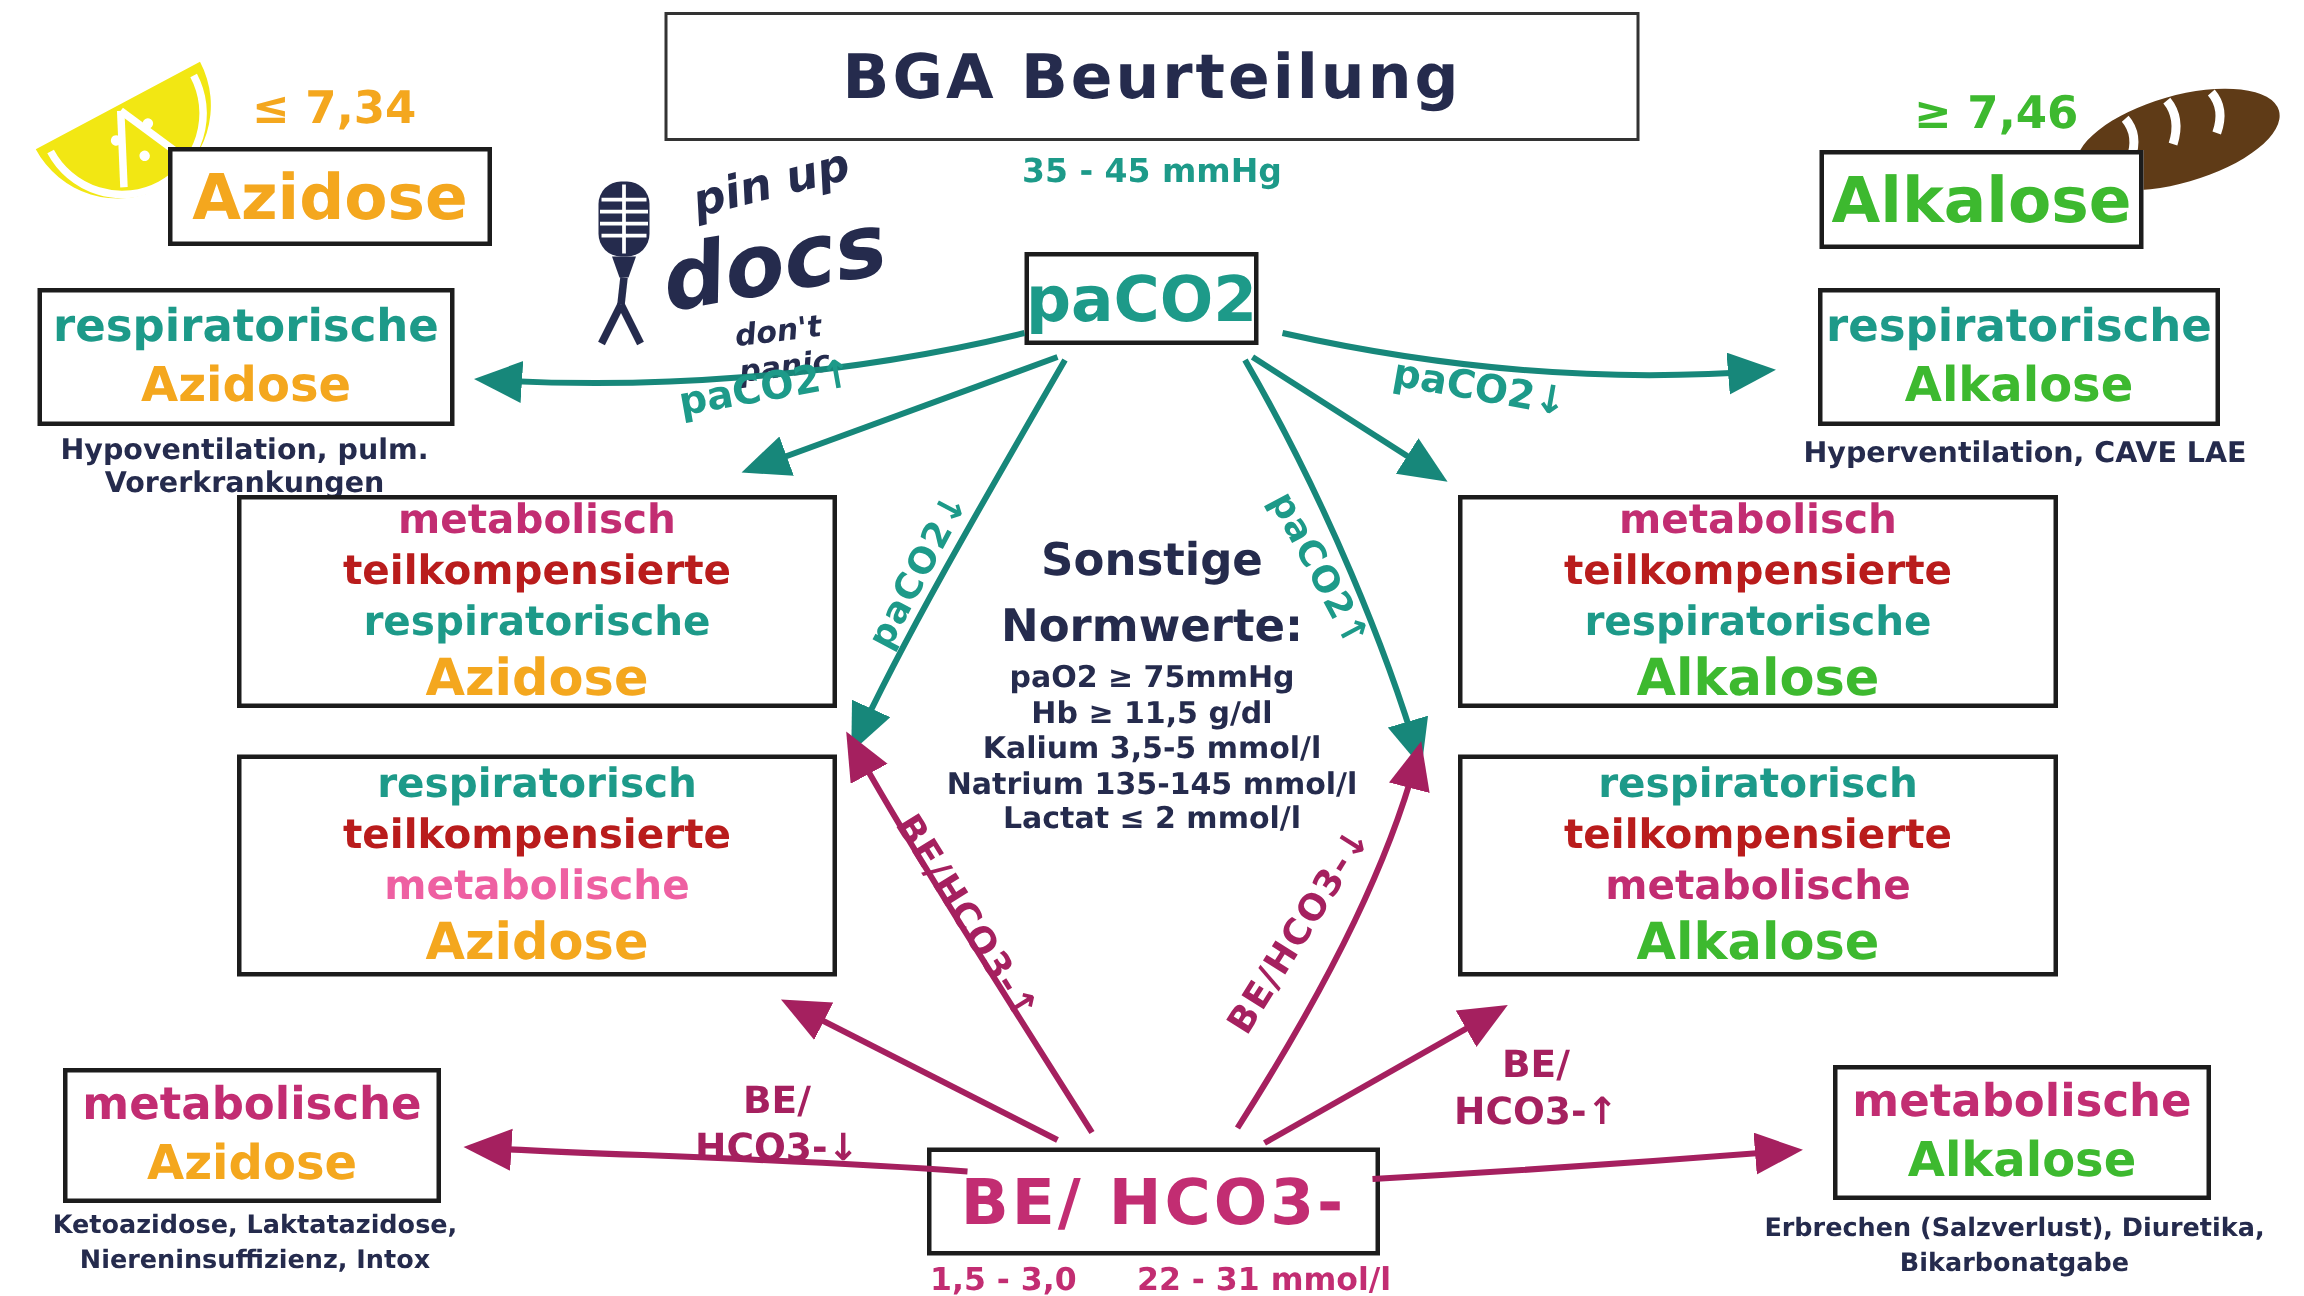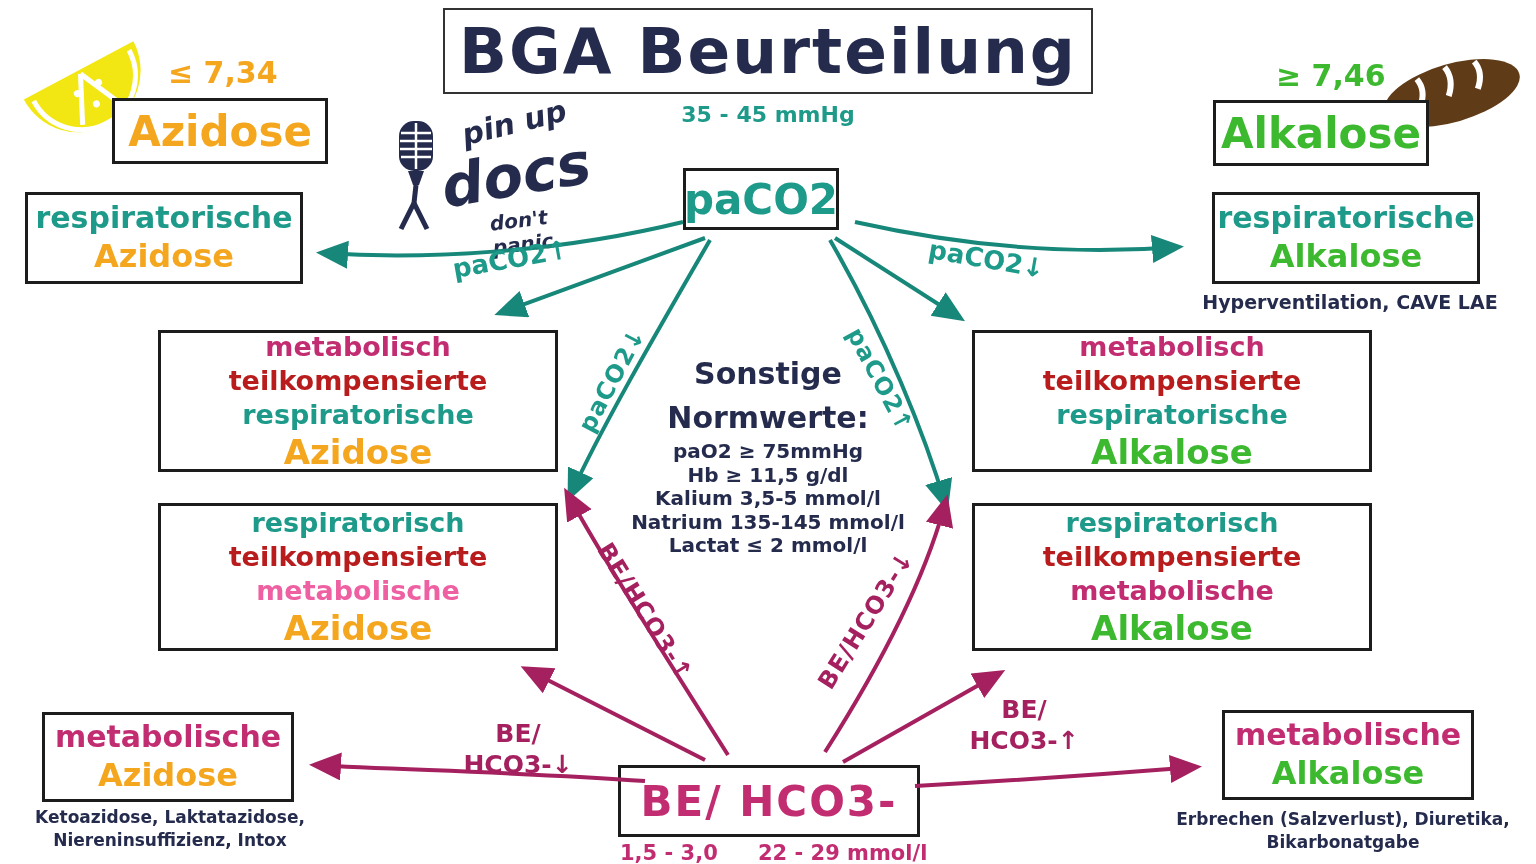"BGA Beurteilung" .title-text { font-size: 63px -> 41px }
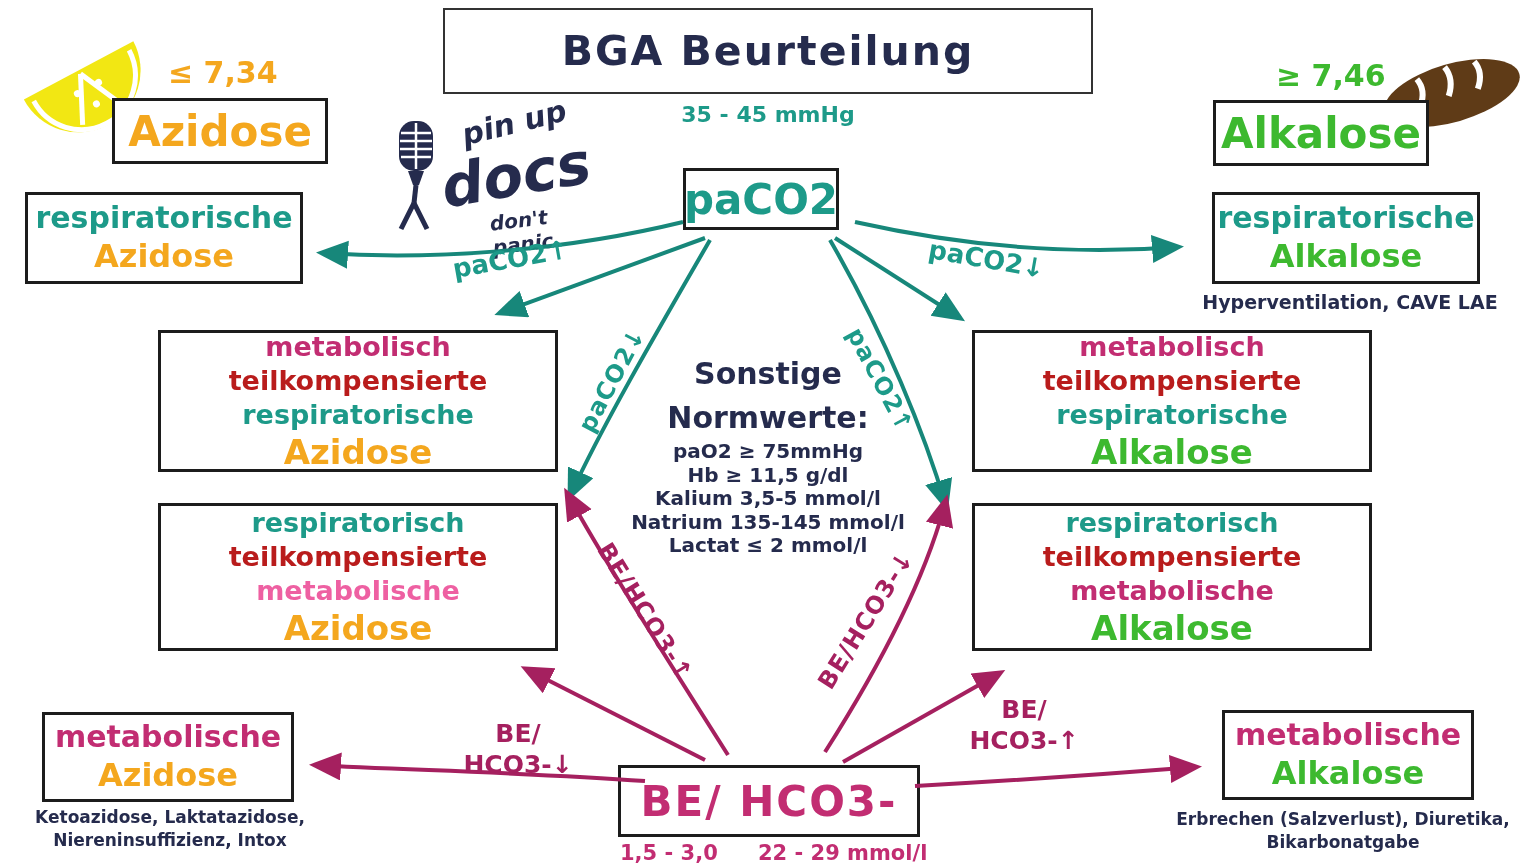"Hypoventilation, pulm. Vorerkrankungen" div.abs { html: none -> <div>Hypoventilation, pulm. Vorerkrankungen</div> }
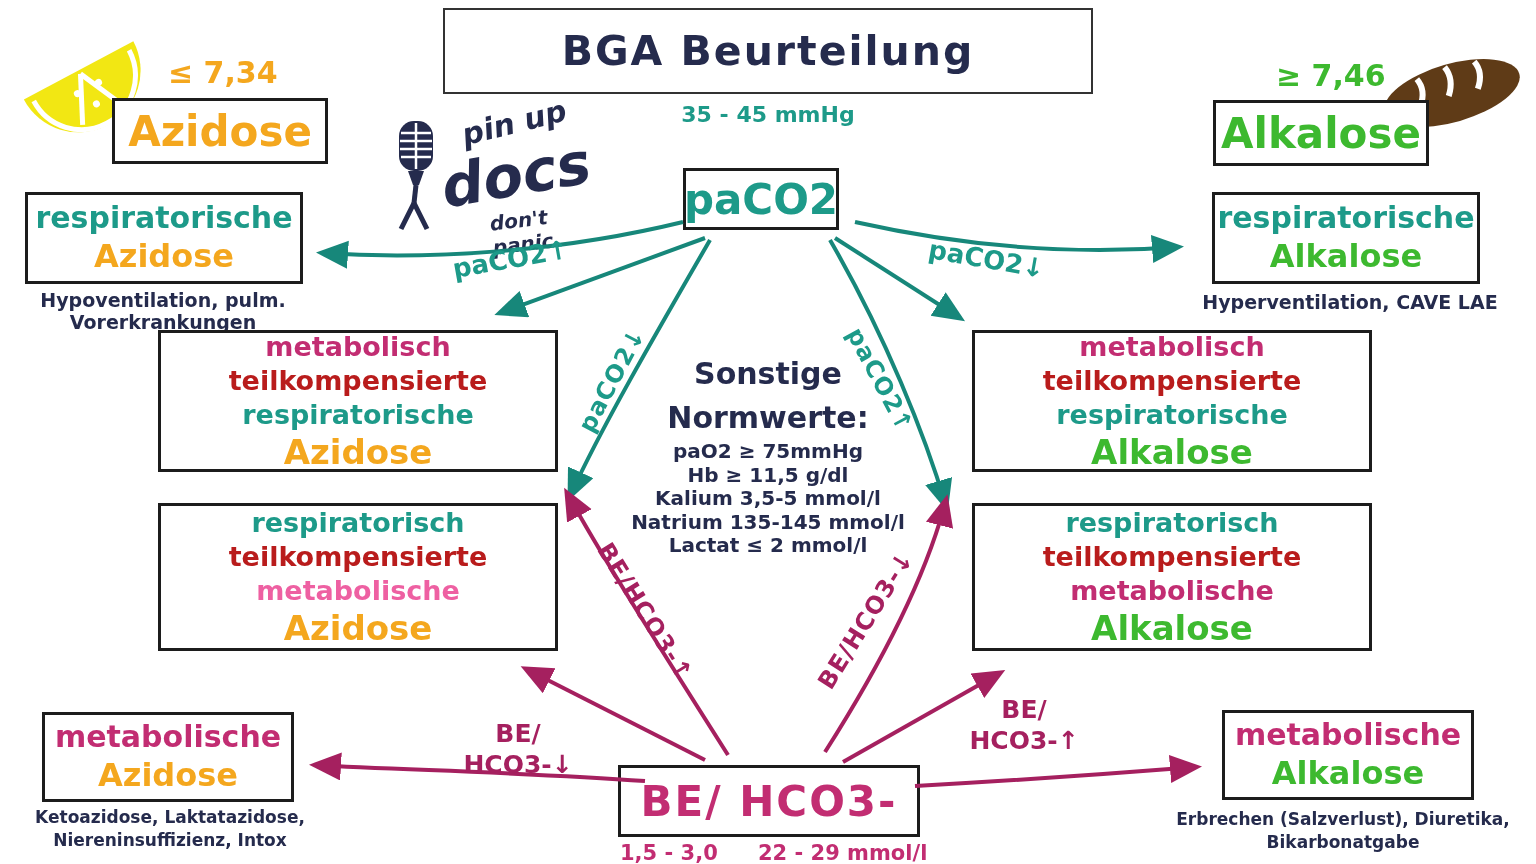"22 - 29 mmol/l" div.abs { text: 29 -> 31 }
